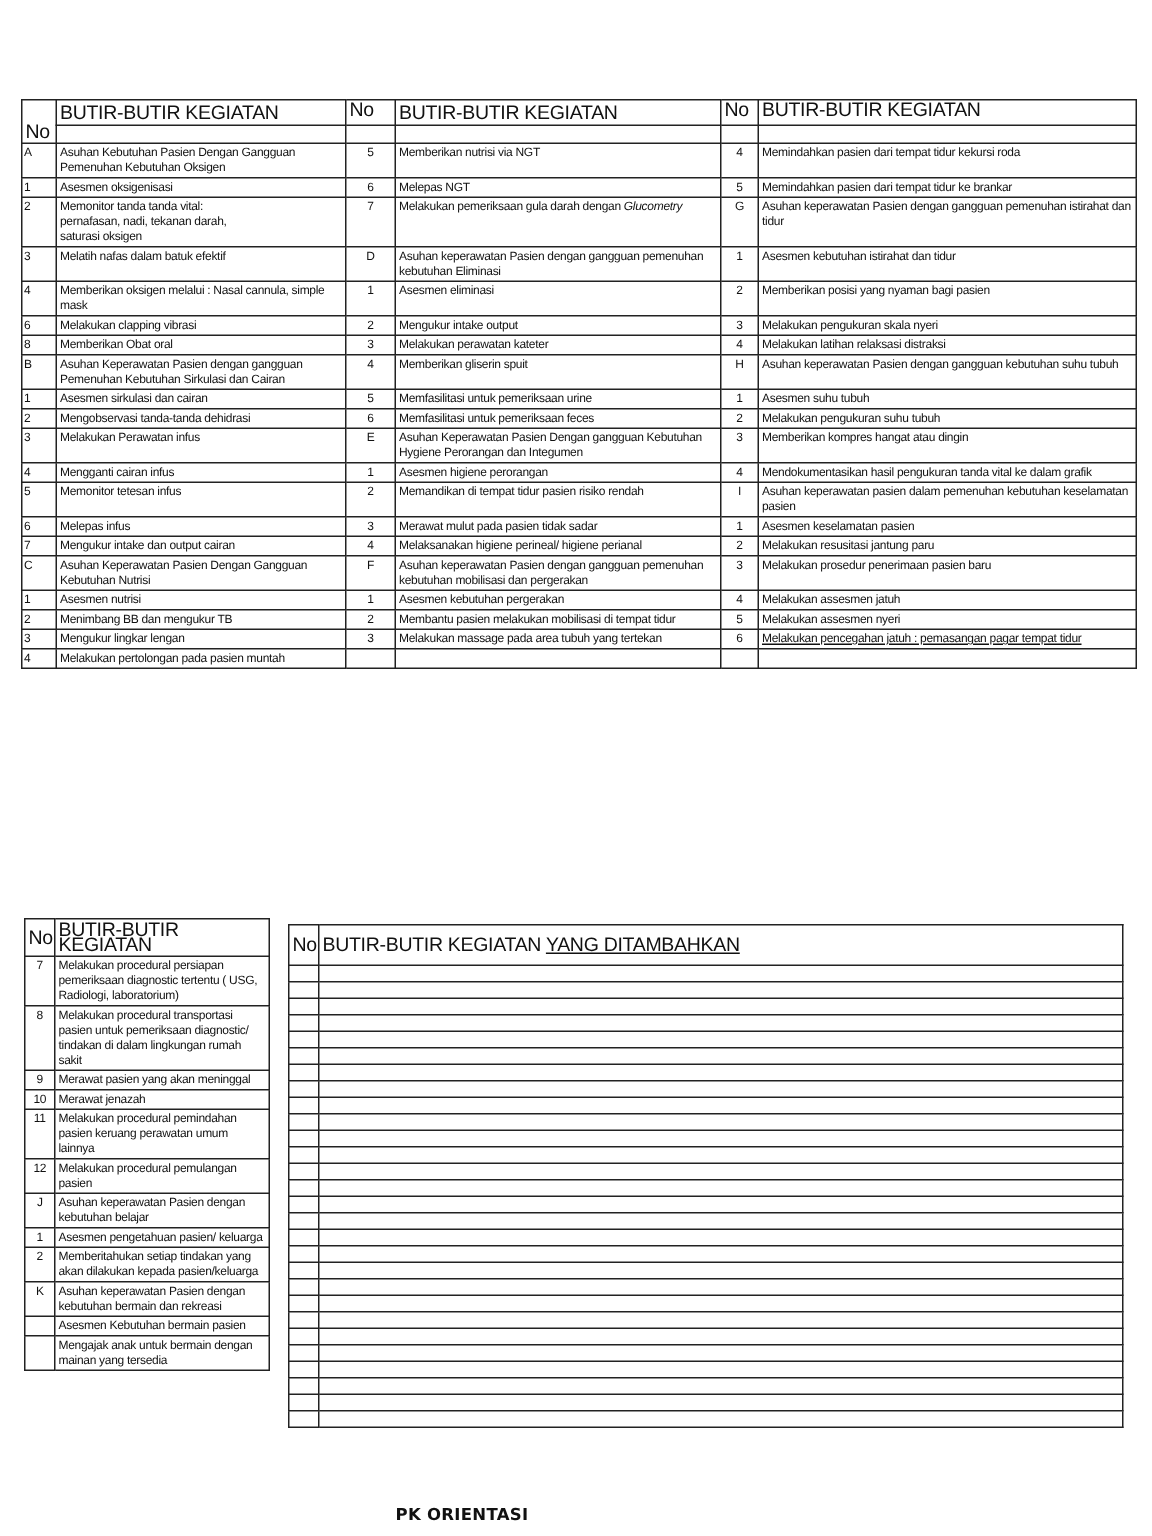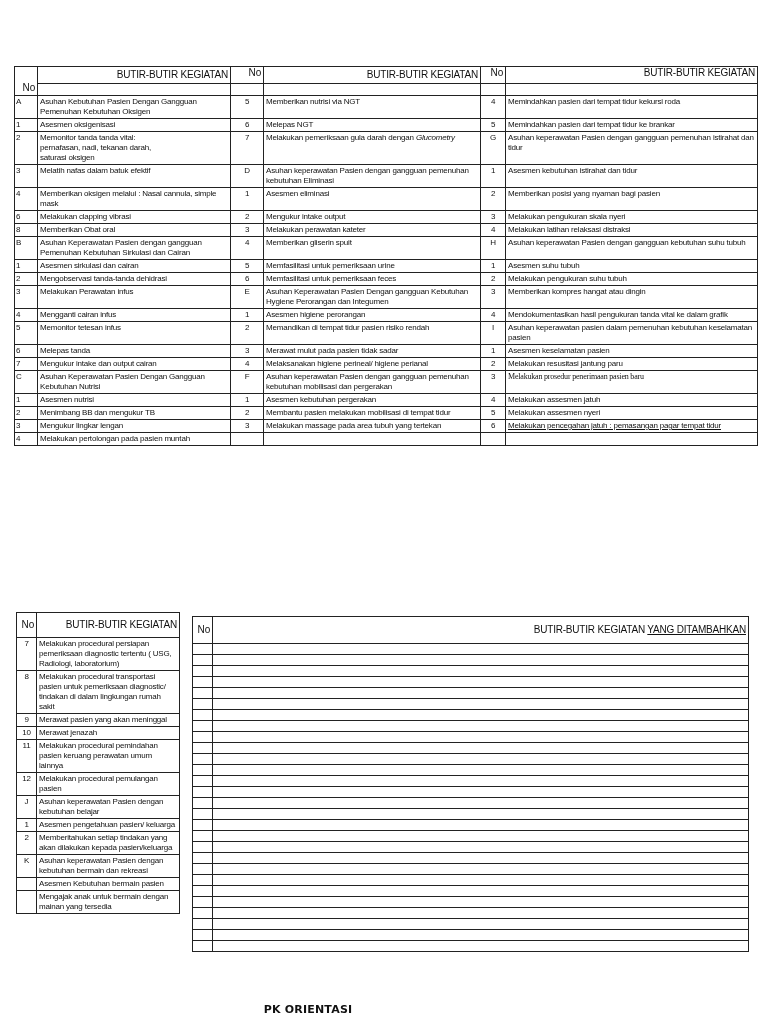"BUTIR-BUTIR KEGIATAN" th { font-size: 10px -> 13px; text-align: right -> left }
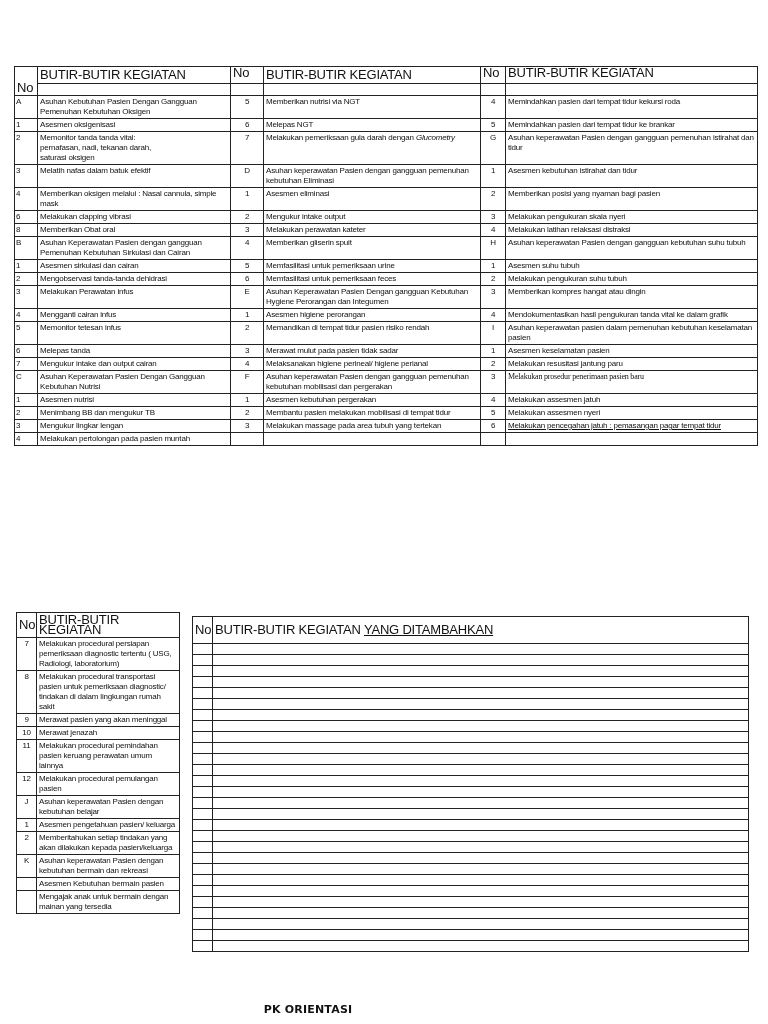"Melepas tanda" td { text: tanda -> infus }
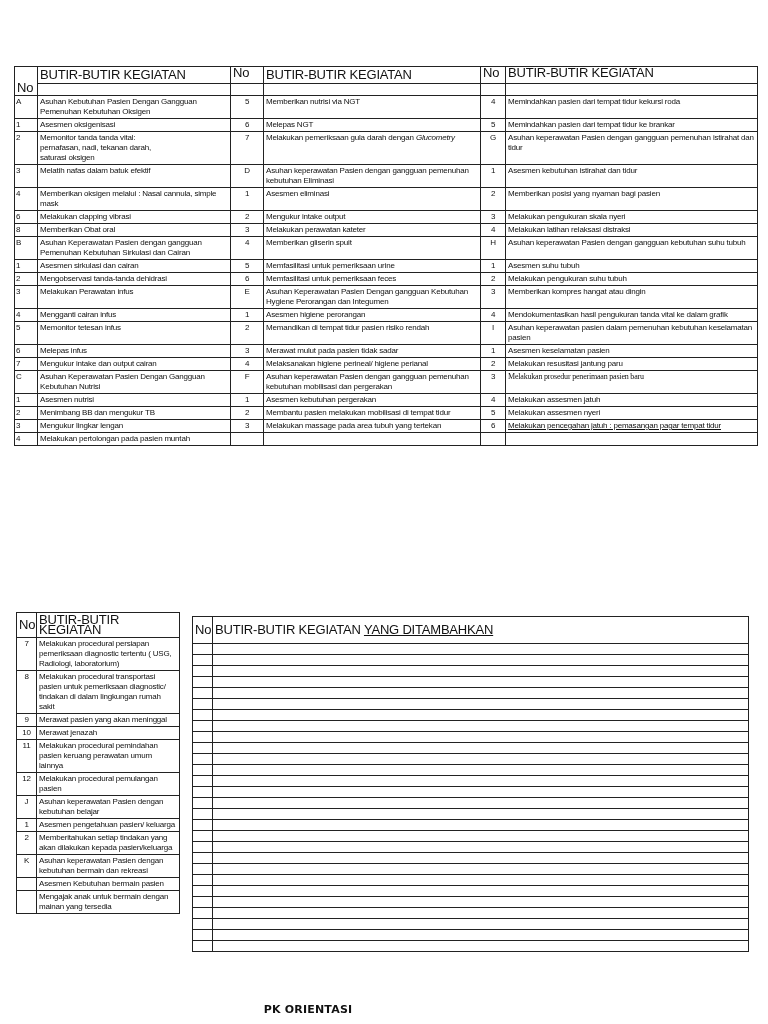"Melakukan prosedur penerimaan pasien" td { font-family: Liberation Serif, serif -> none }
